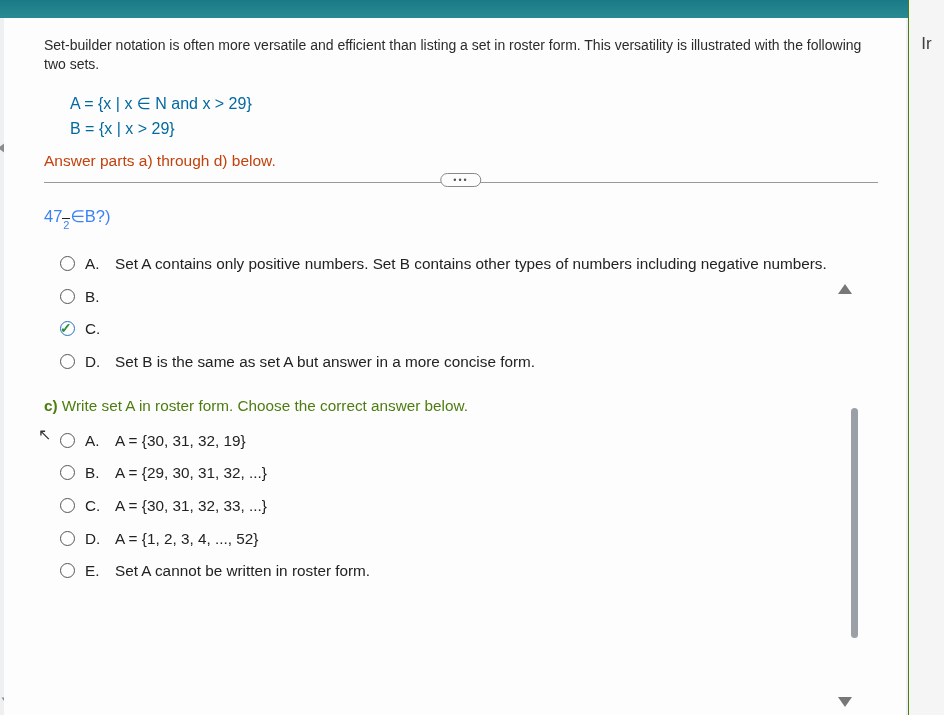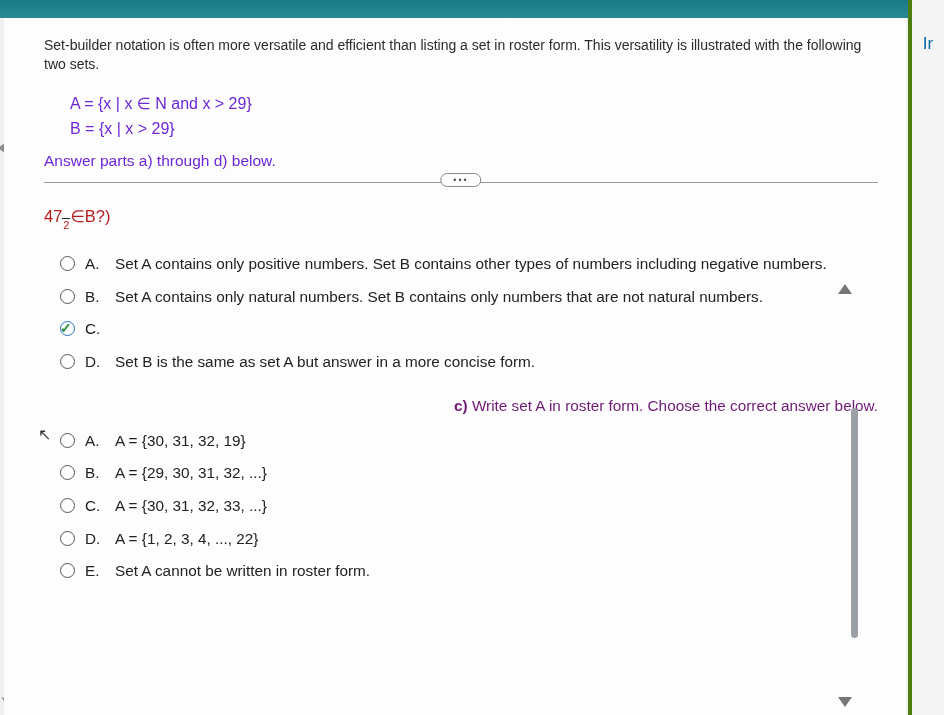"Ir" .rightcol { border-left: 4px solid #4d7c0f -> 1px solid #4d7c0f; color: #0369a1 -> #404040 }
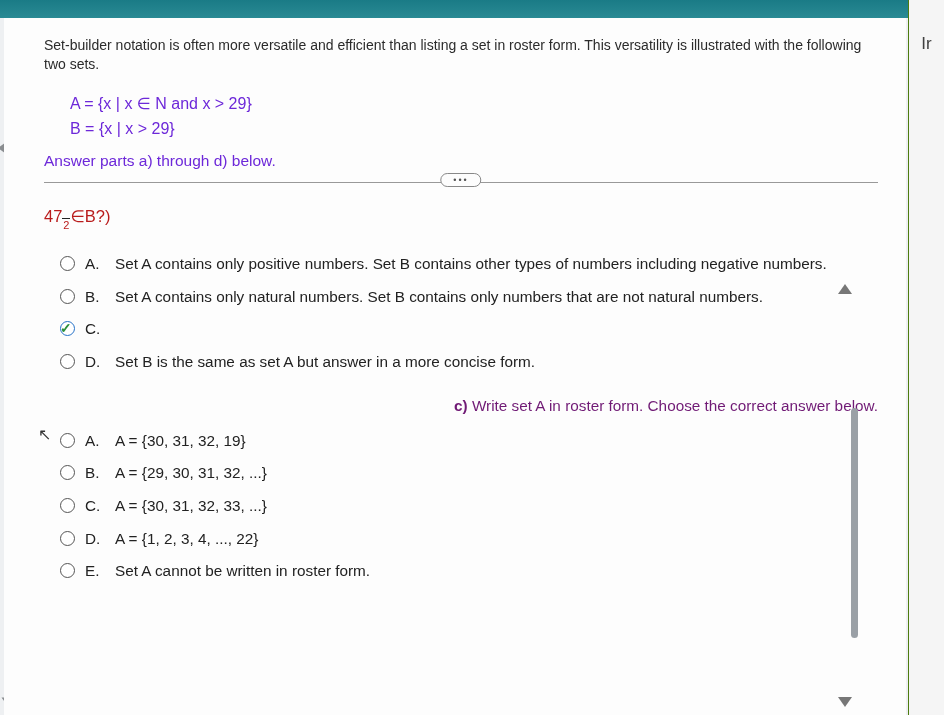"A = {x | x" .sets { color: #6d28d9 -> #0369a1 }
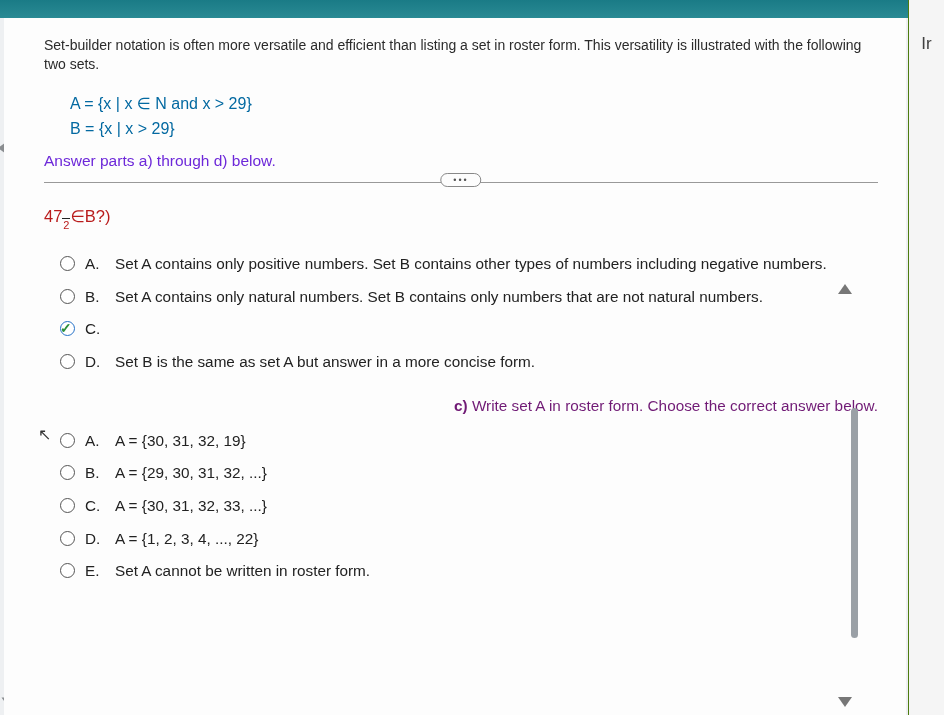"Answer parts a) through d)" .instruct { color: #6d28d9 -> #c2410c }
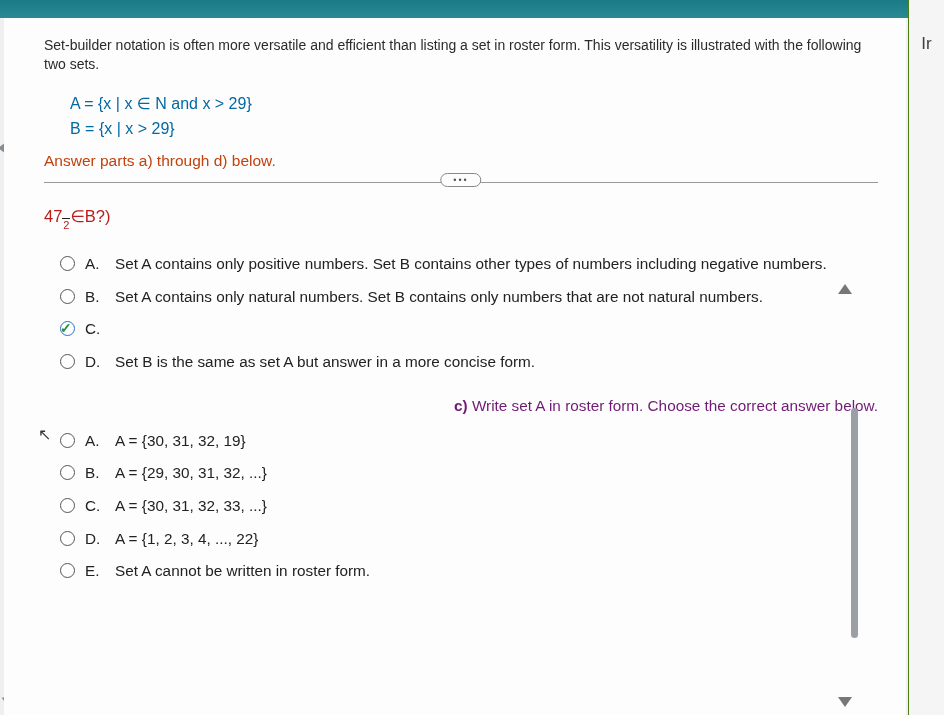"472∈B?)" .qline { color: #b91c1c -> #3b82f6 }
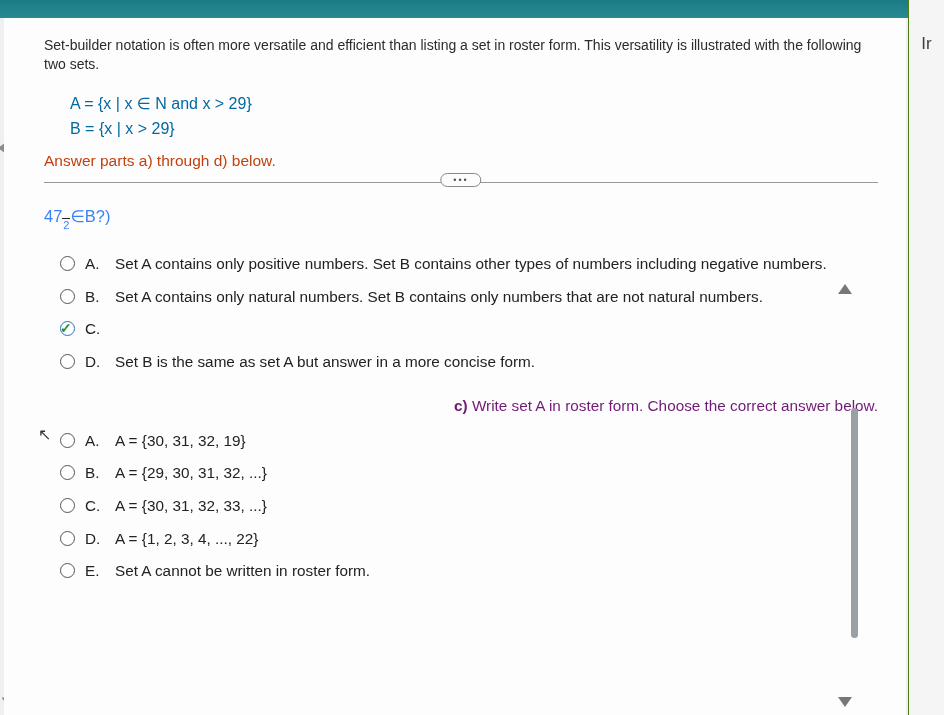"Set A contains only natural" div.txt { html: <div>Set A contains only natural numbers. Set B contains only numbers that are not natural numbers.</div> -> none }
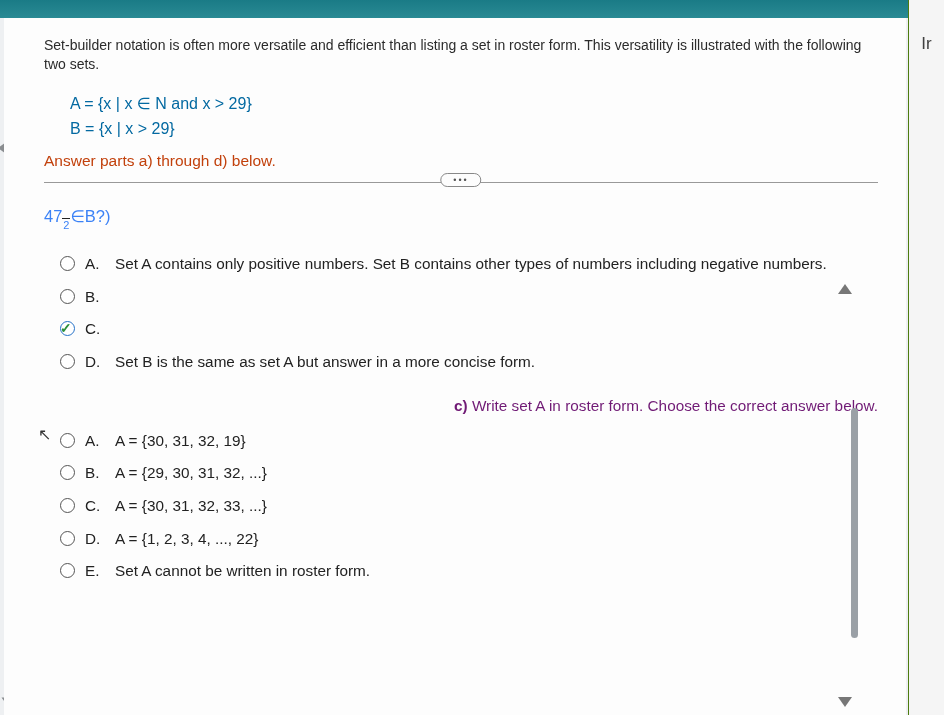"c) Write set A in" .partc { color: #701a75 -> #4d7c0f; text-align: right -> none }
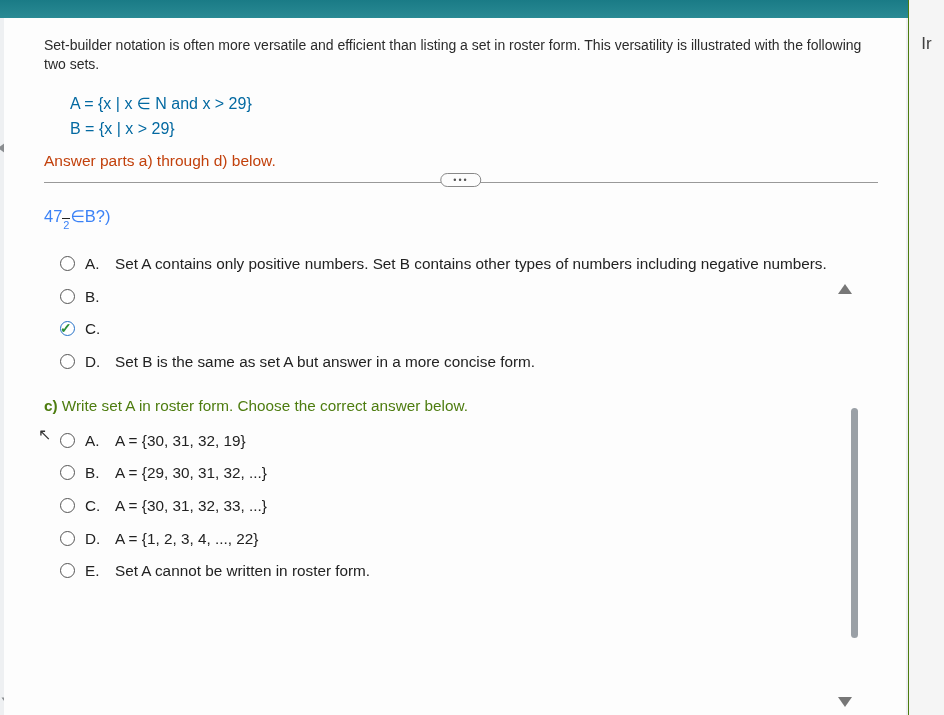"A = {1, 2, 3," div.txt { text: 22 -> 52 }
